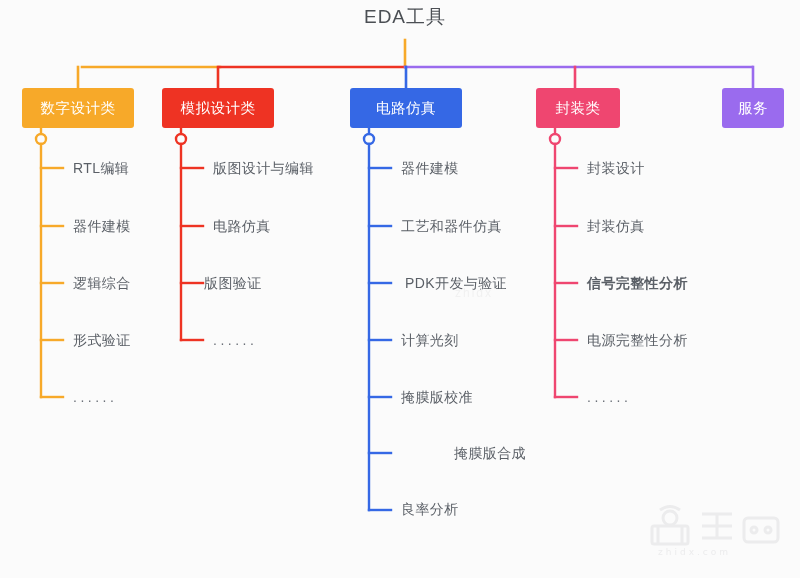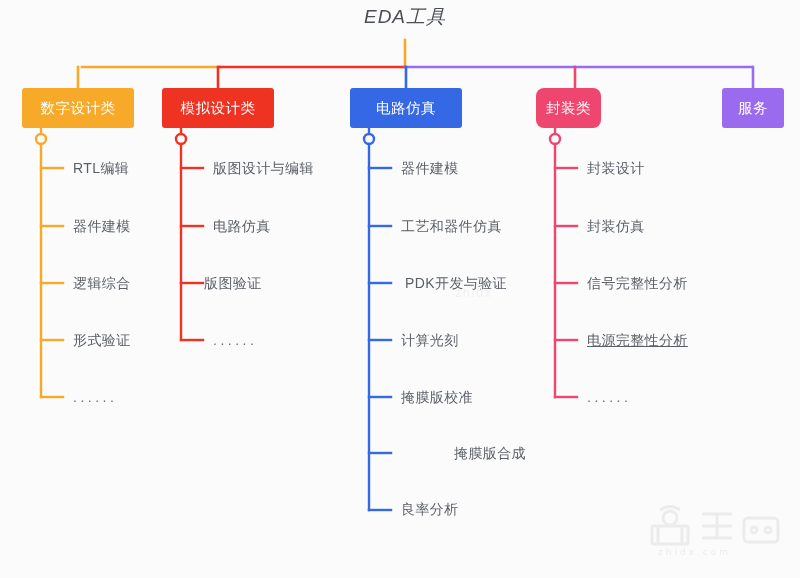"EDA工具" .title span { font-style: italic -> none }
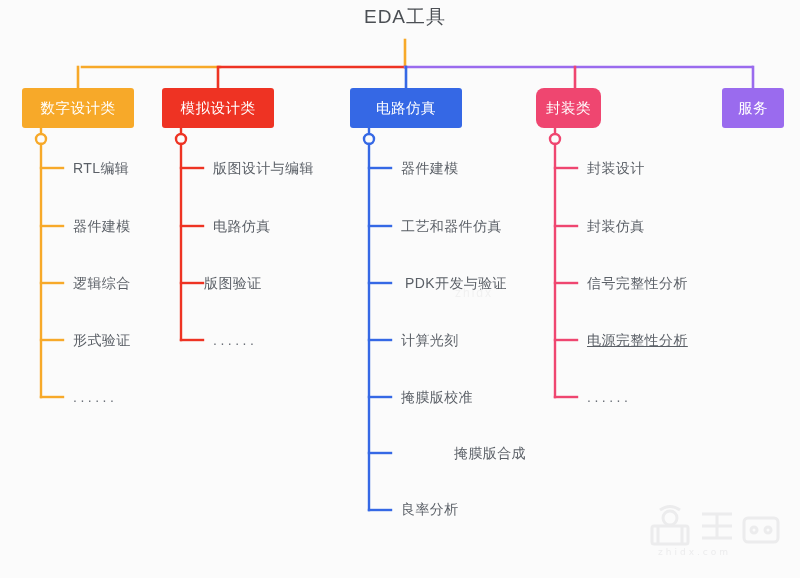"封装类" div.node { border-radius: 8px -> none; width: 65px -> 84px }
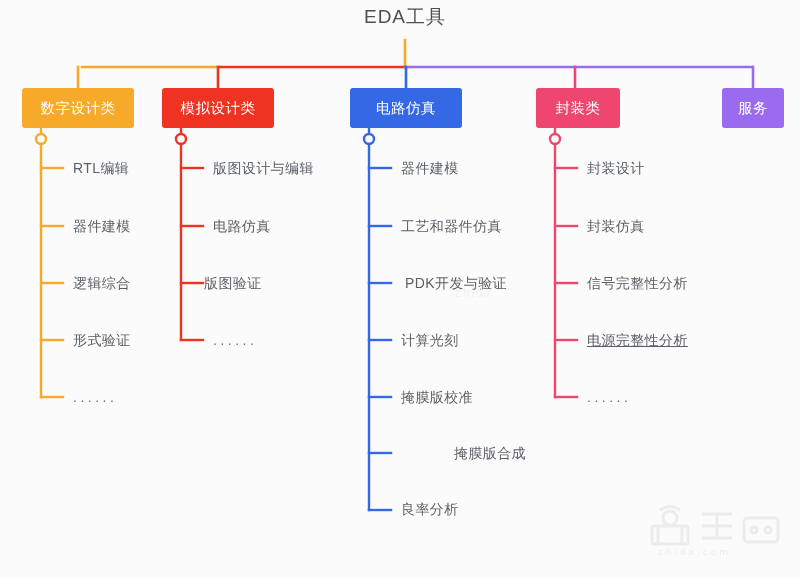"信号完整性分析" div.leaf { font-weight: none -> bold }
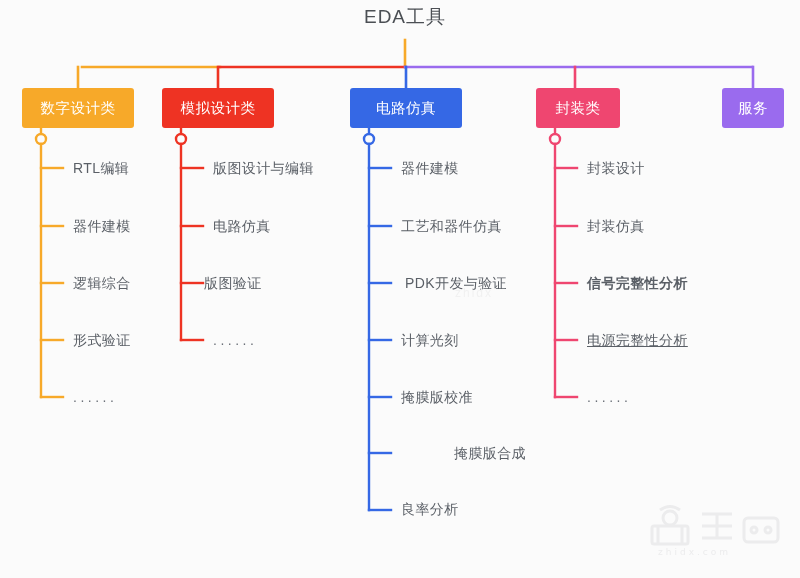"电源完整性分析" div.leaf { text-decoration: underline -> none }
